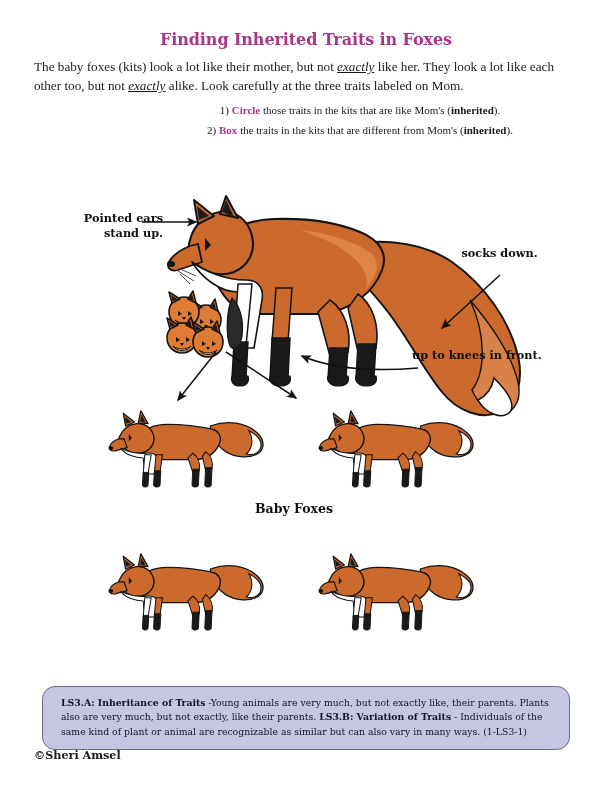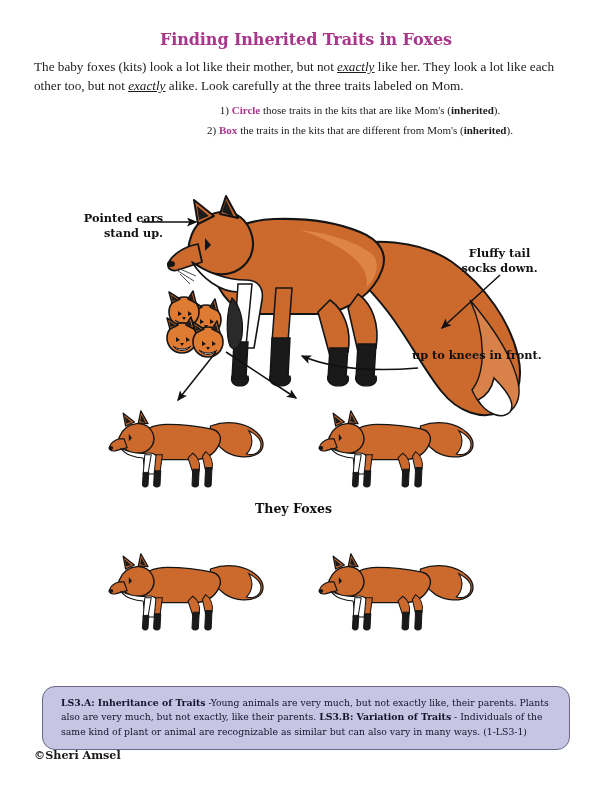"Fluffy tail" div { html: <div>Fluffy tail</div> -> none }
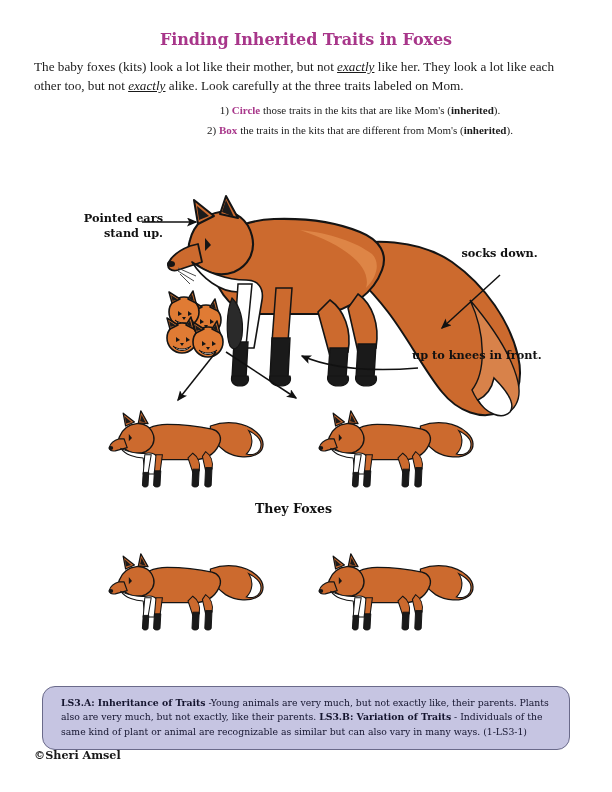"They Foxes" div.caption-babies { text: They -> Baby }
